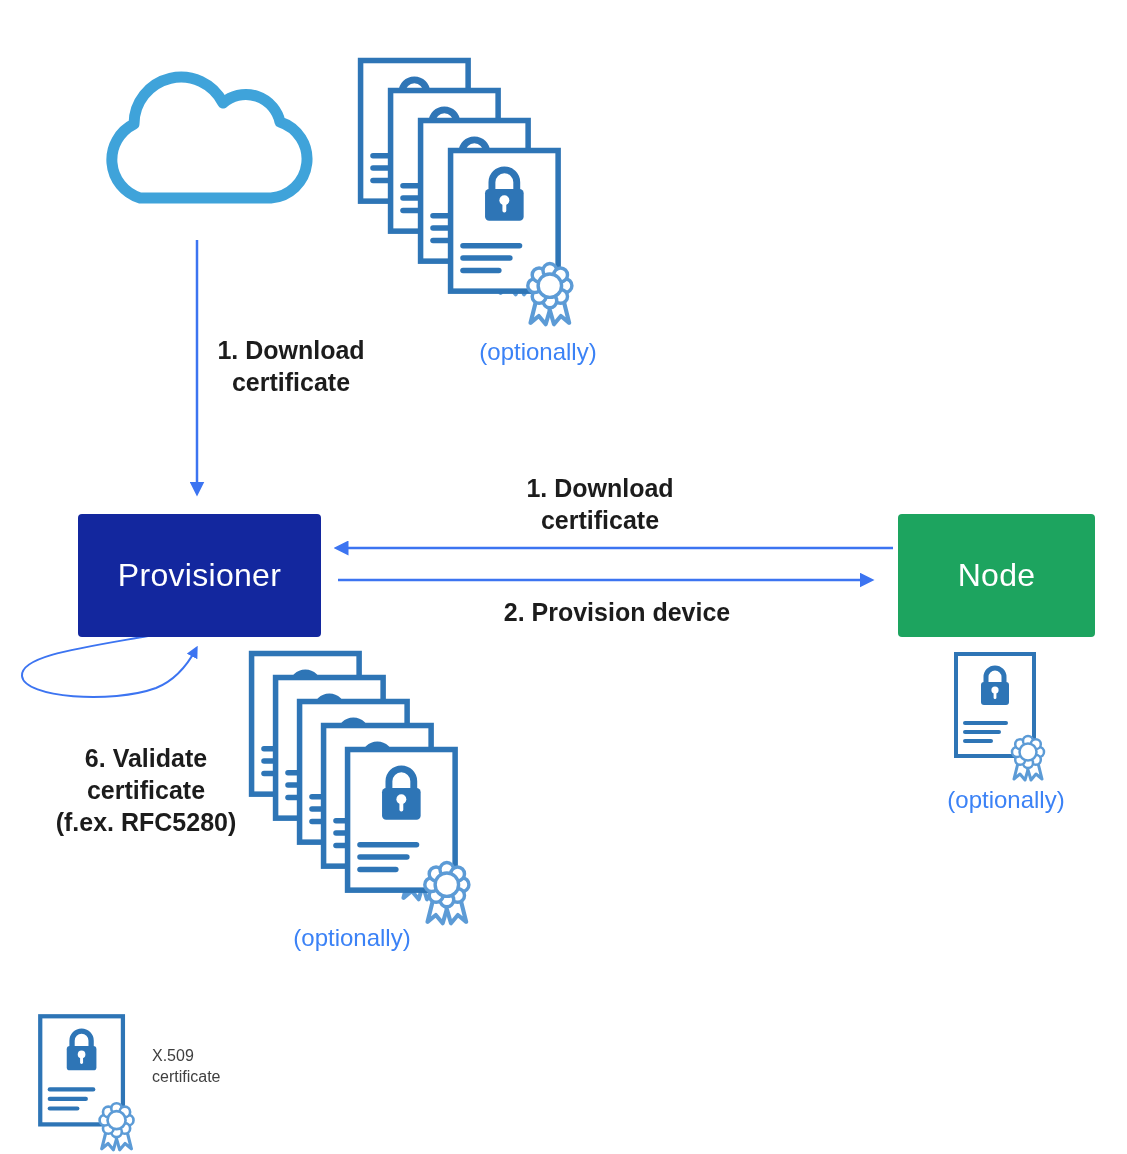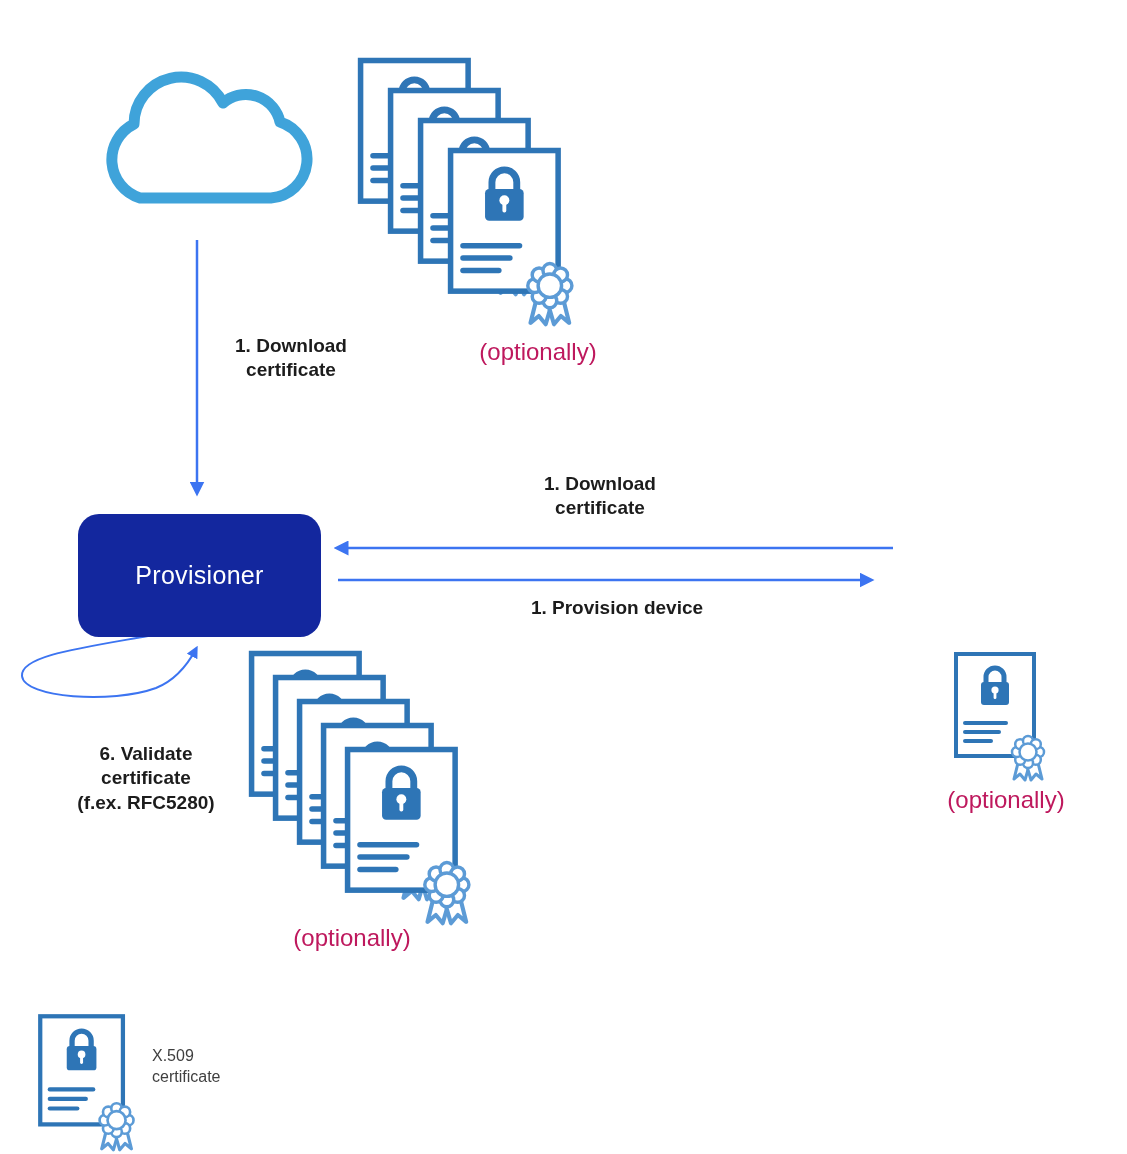"1. Download" .label-bold { font-size: 19px -> 25px }
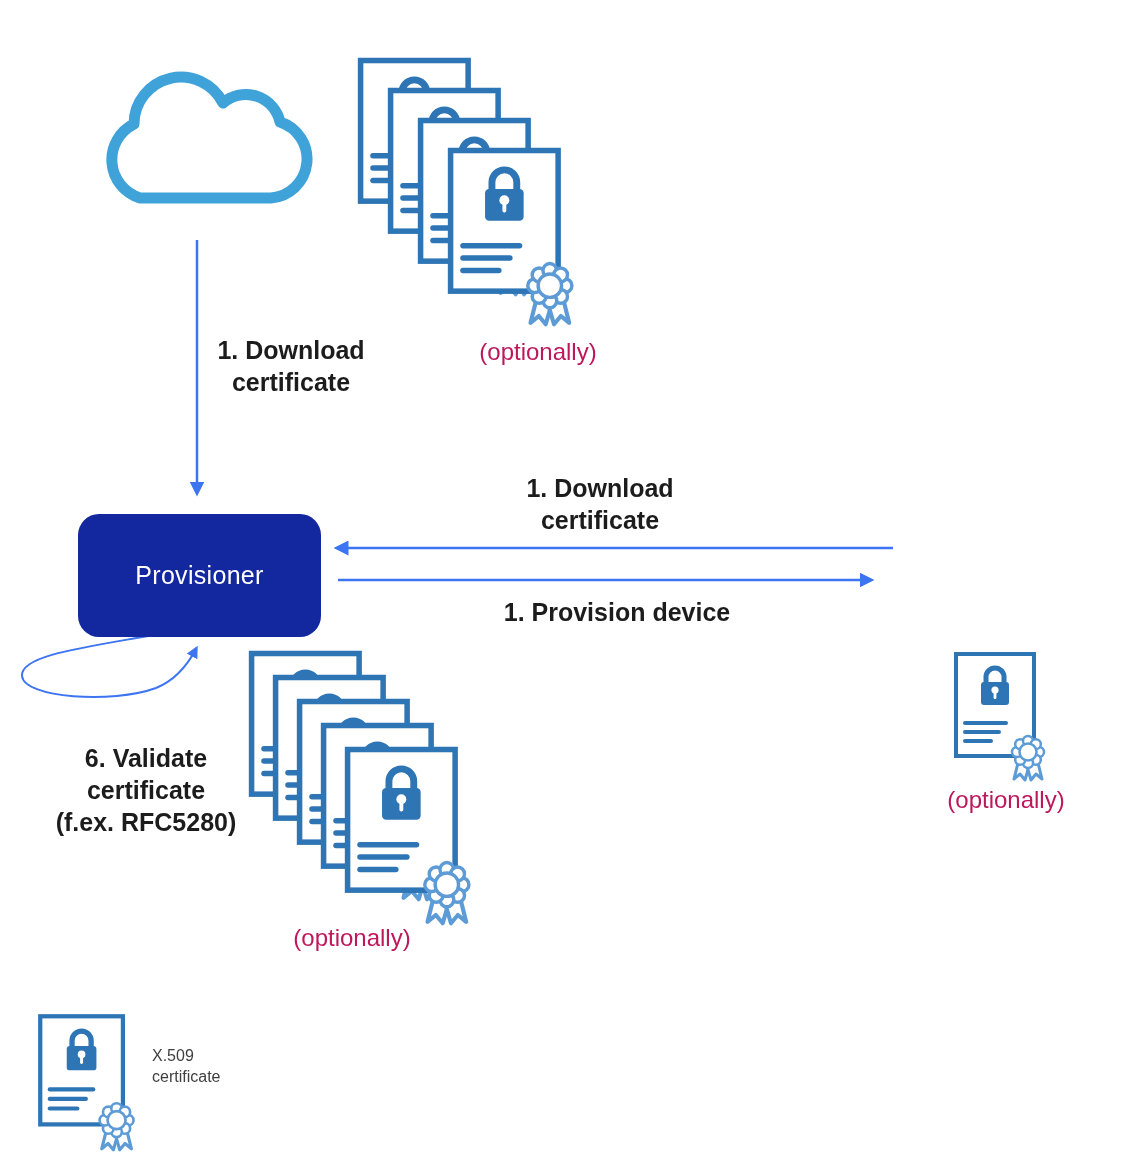"(optionally)" .label-reg { color: #be185d -> #3b82f6 }
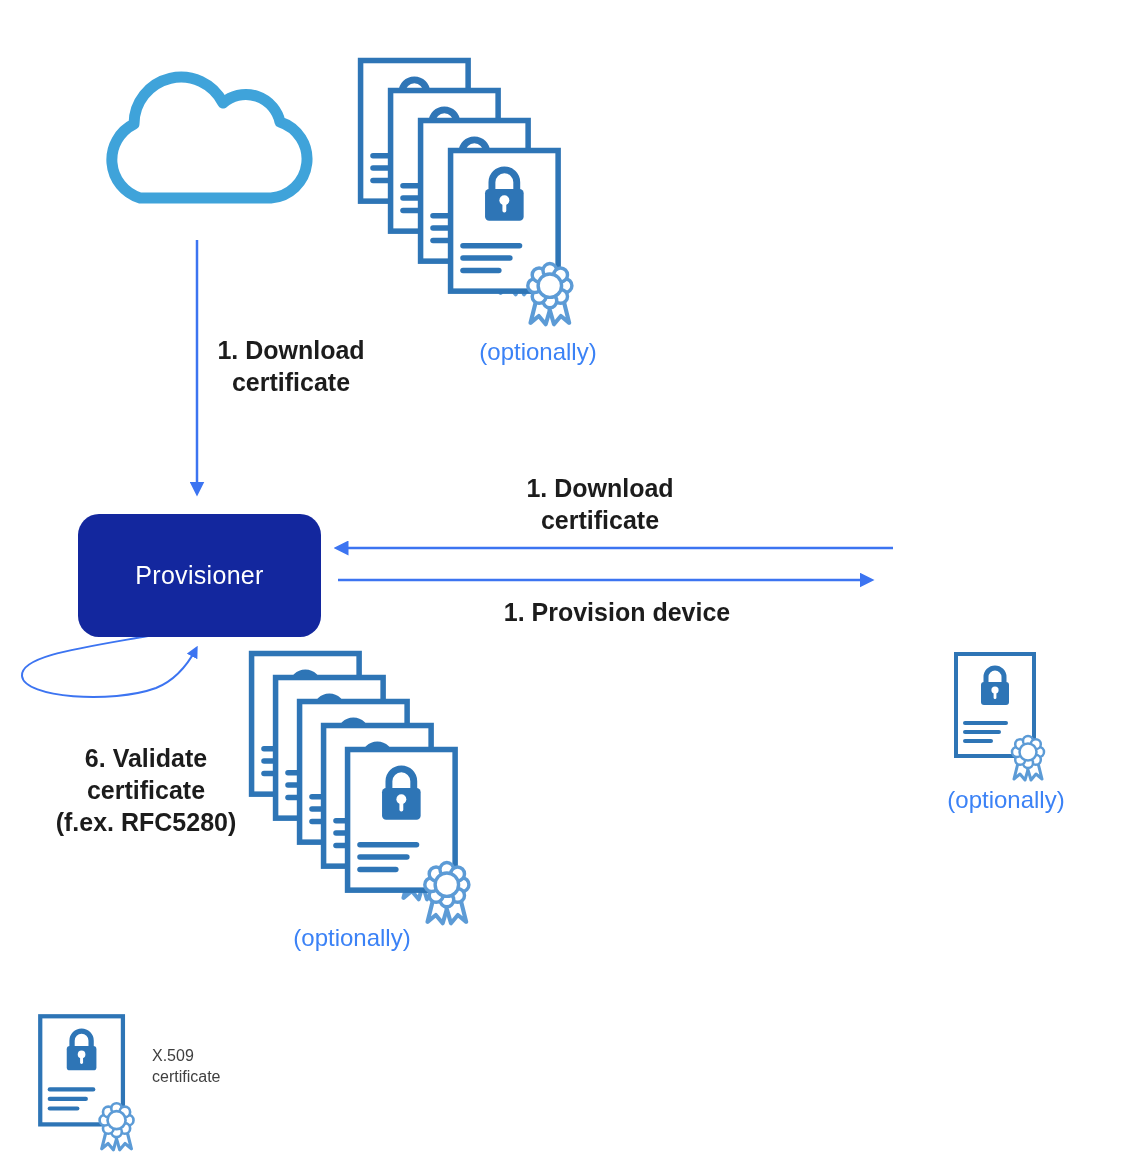"Provisioner" .node-box { border-radius: 21px -> 4px; font-size: 25px -> 32px }
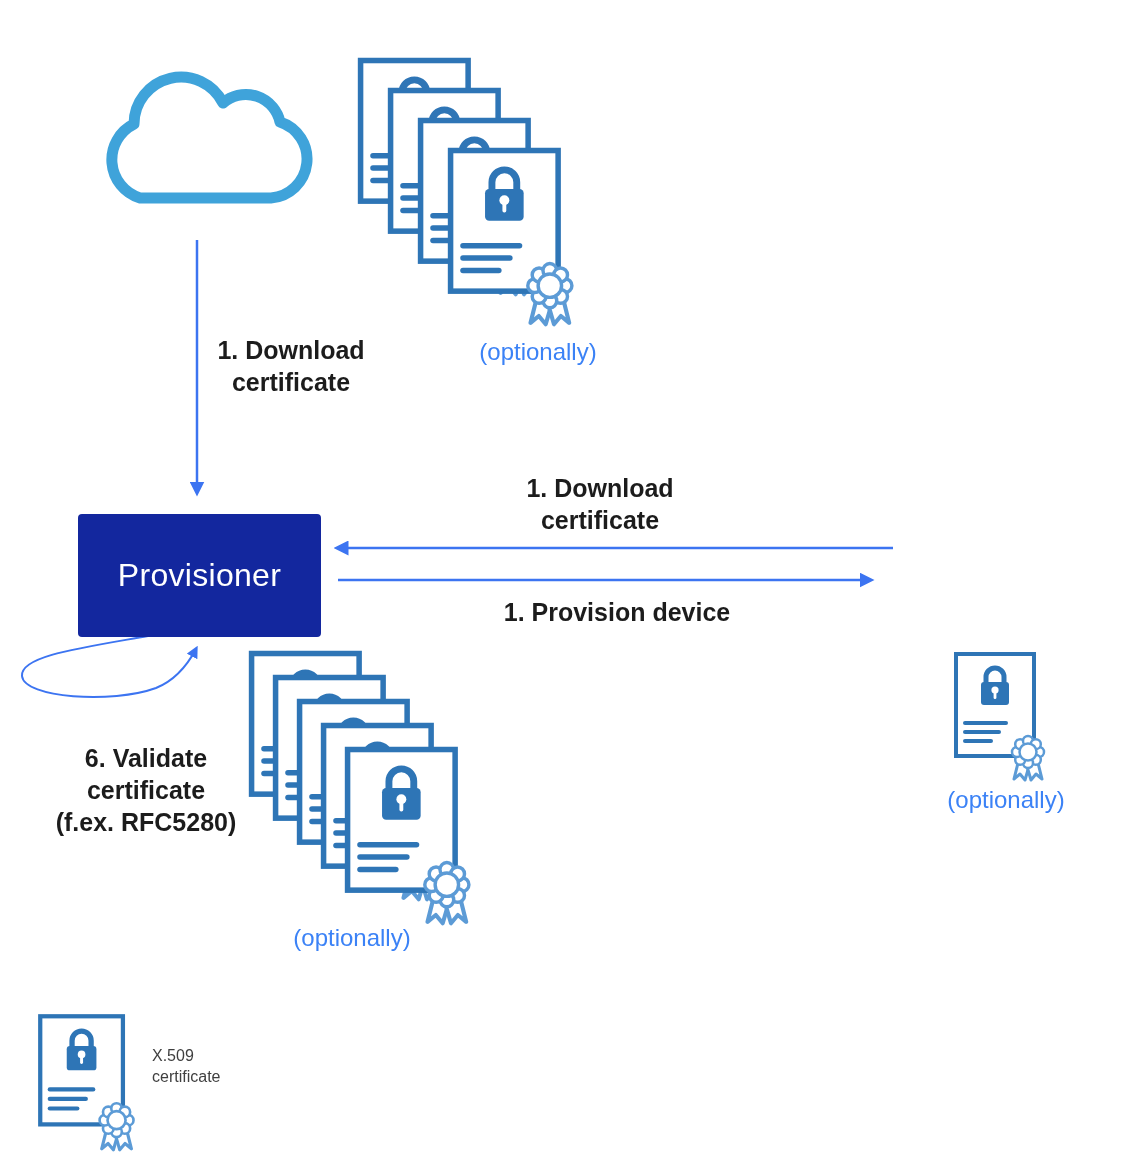"Node" div.abs { html: none -> <div> <span>Node</span> </div> }
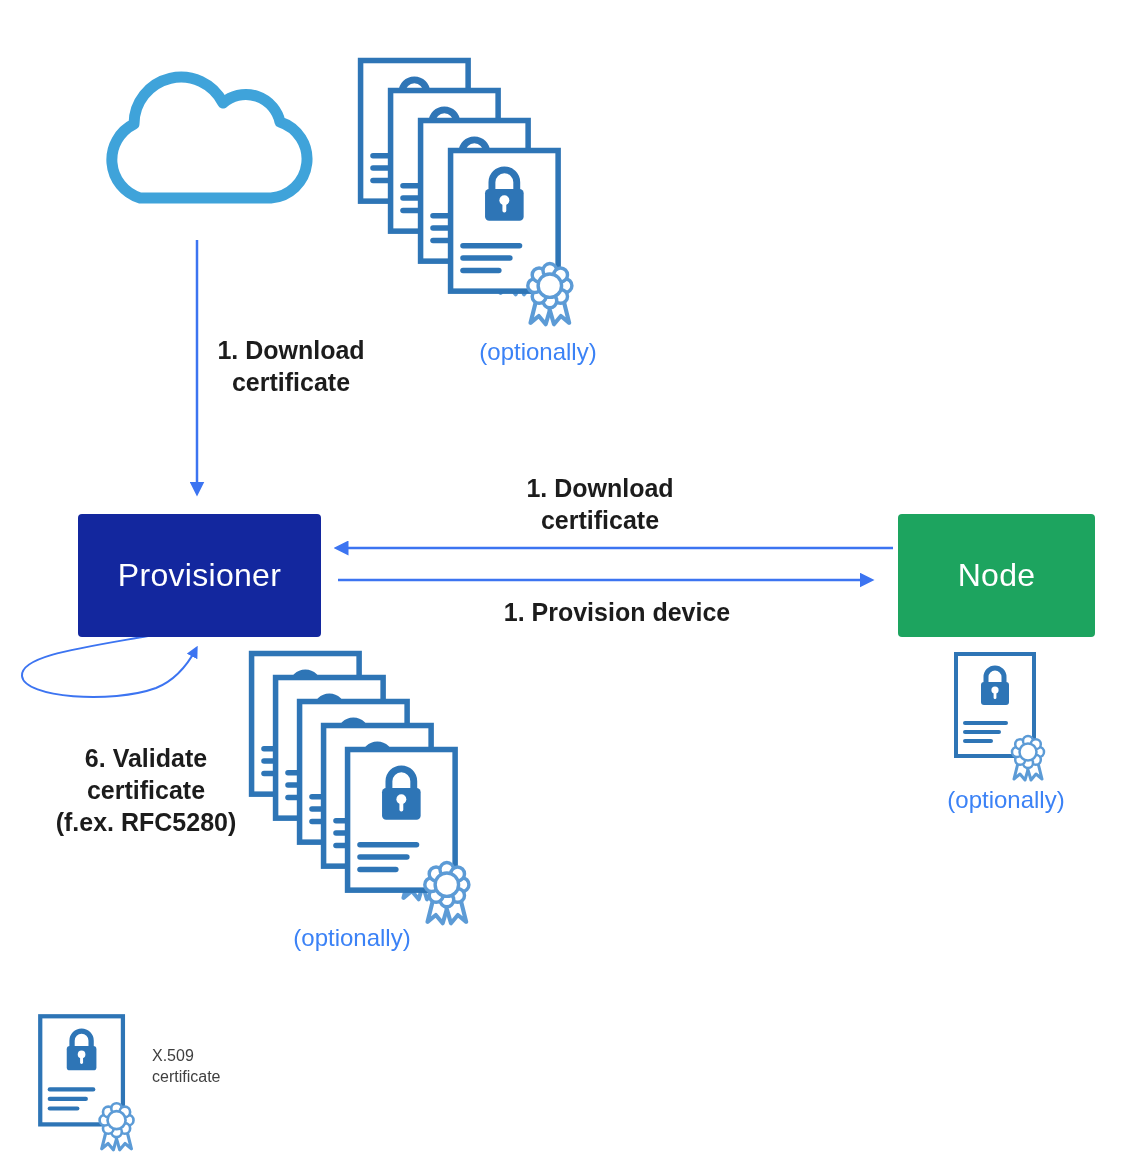"1. Provision device" div.abs { text: 1 -> 2 }
